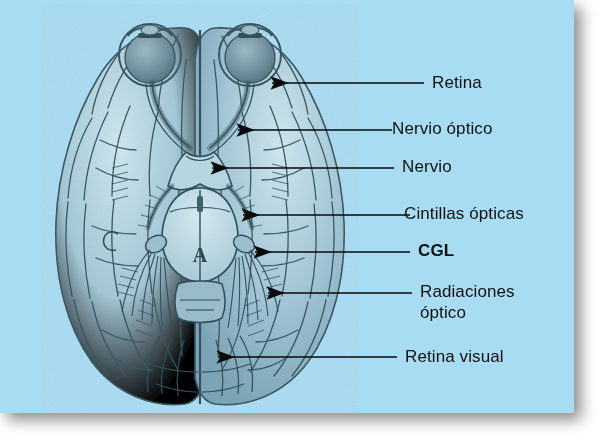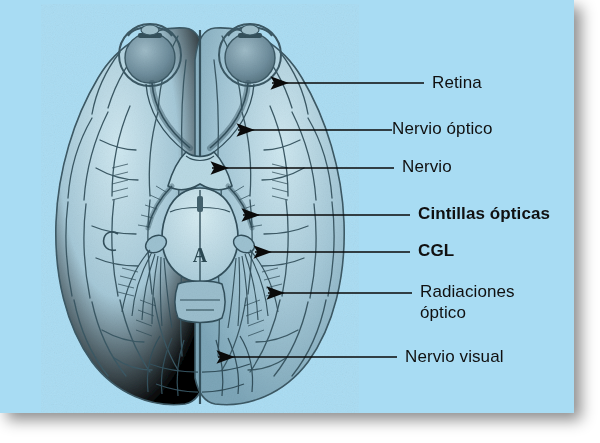"Cintillas ópticas" div.lbl { font-weight: bold -> none; left: 418px -> 404px }
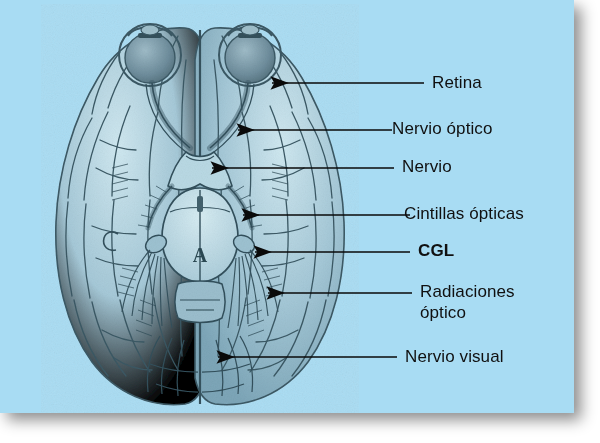"Nervio visual" div.lbl { text: Nervio -> Retina }
